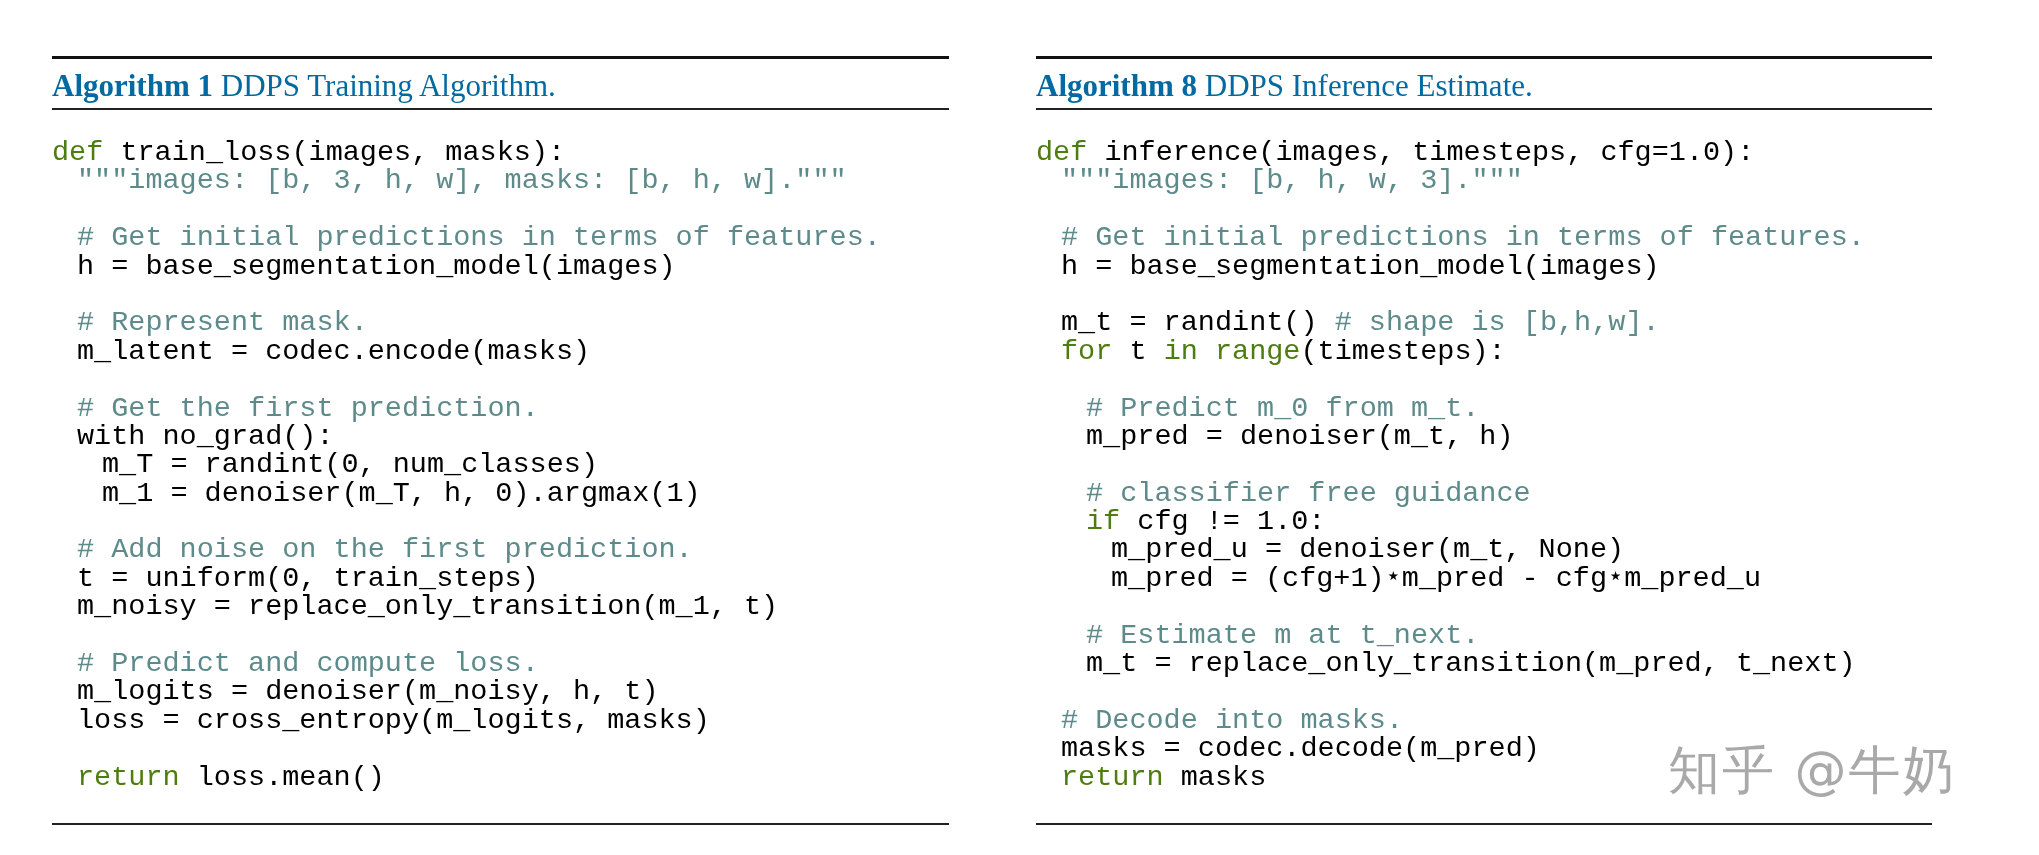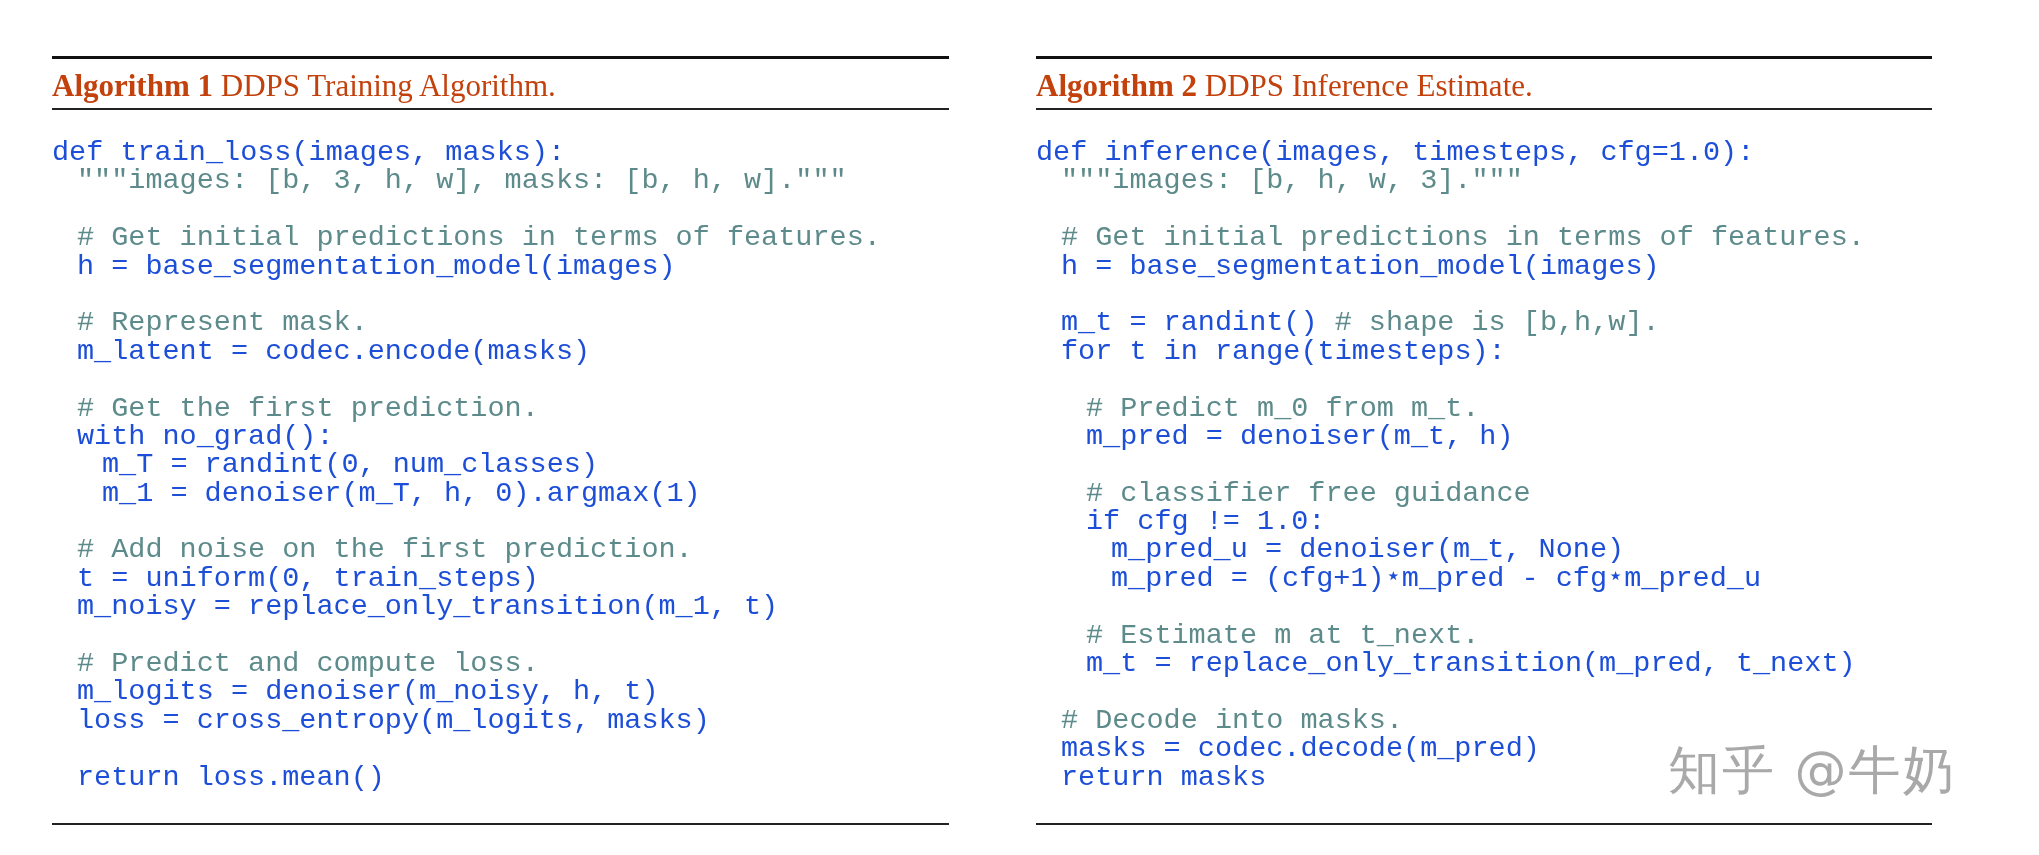"Algorithm 1 DDPS Training Algorithm." .caption { color: #c2410c -> #0369a1 }
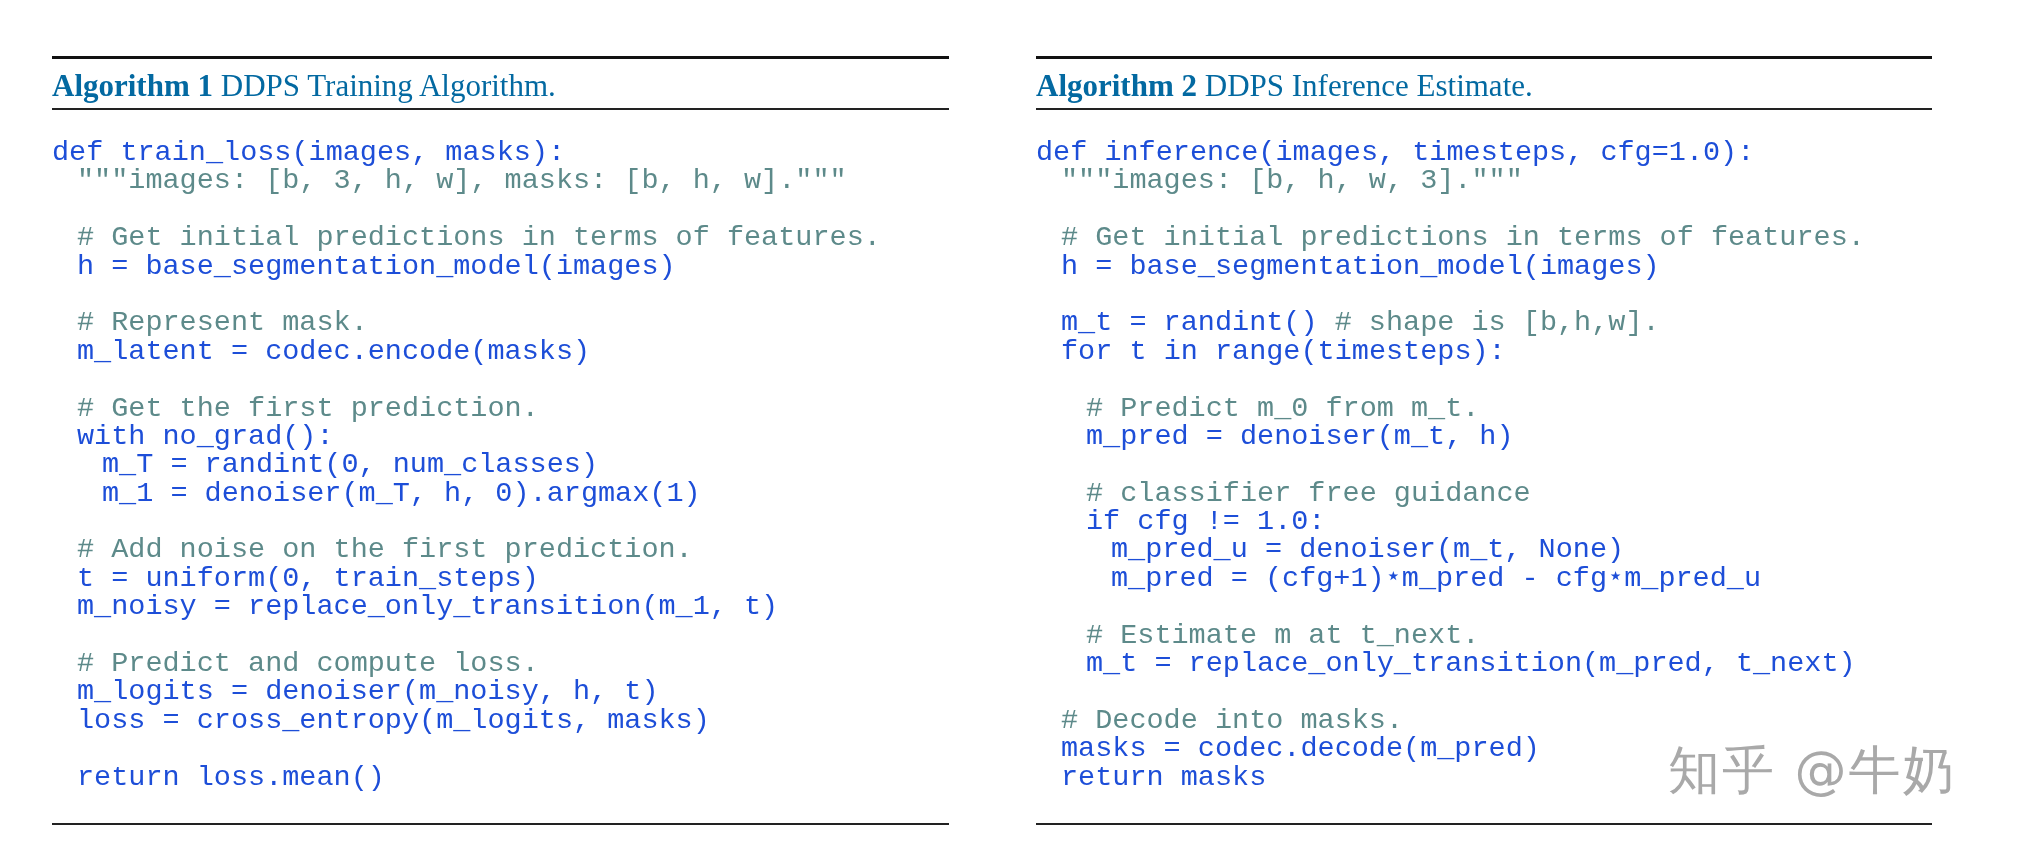"Algorithm 2" span.label { text: 2 -> 8 }
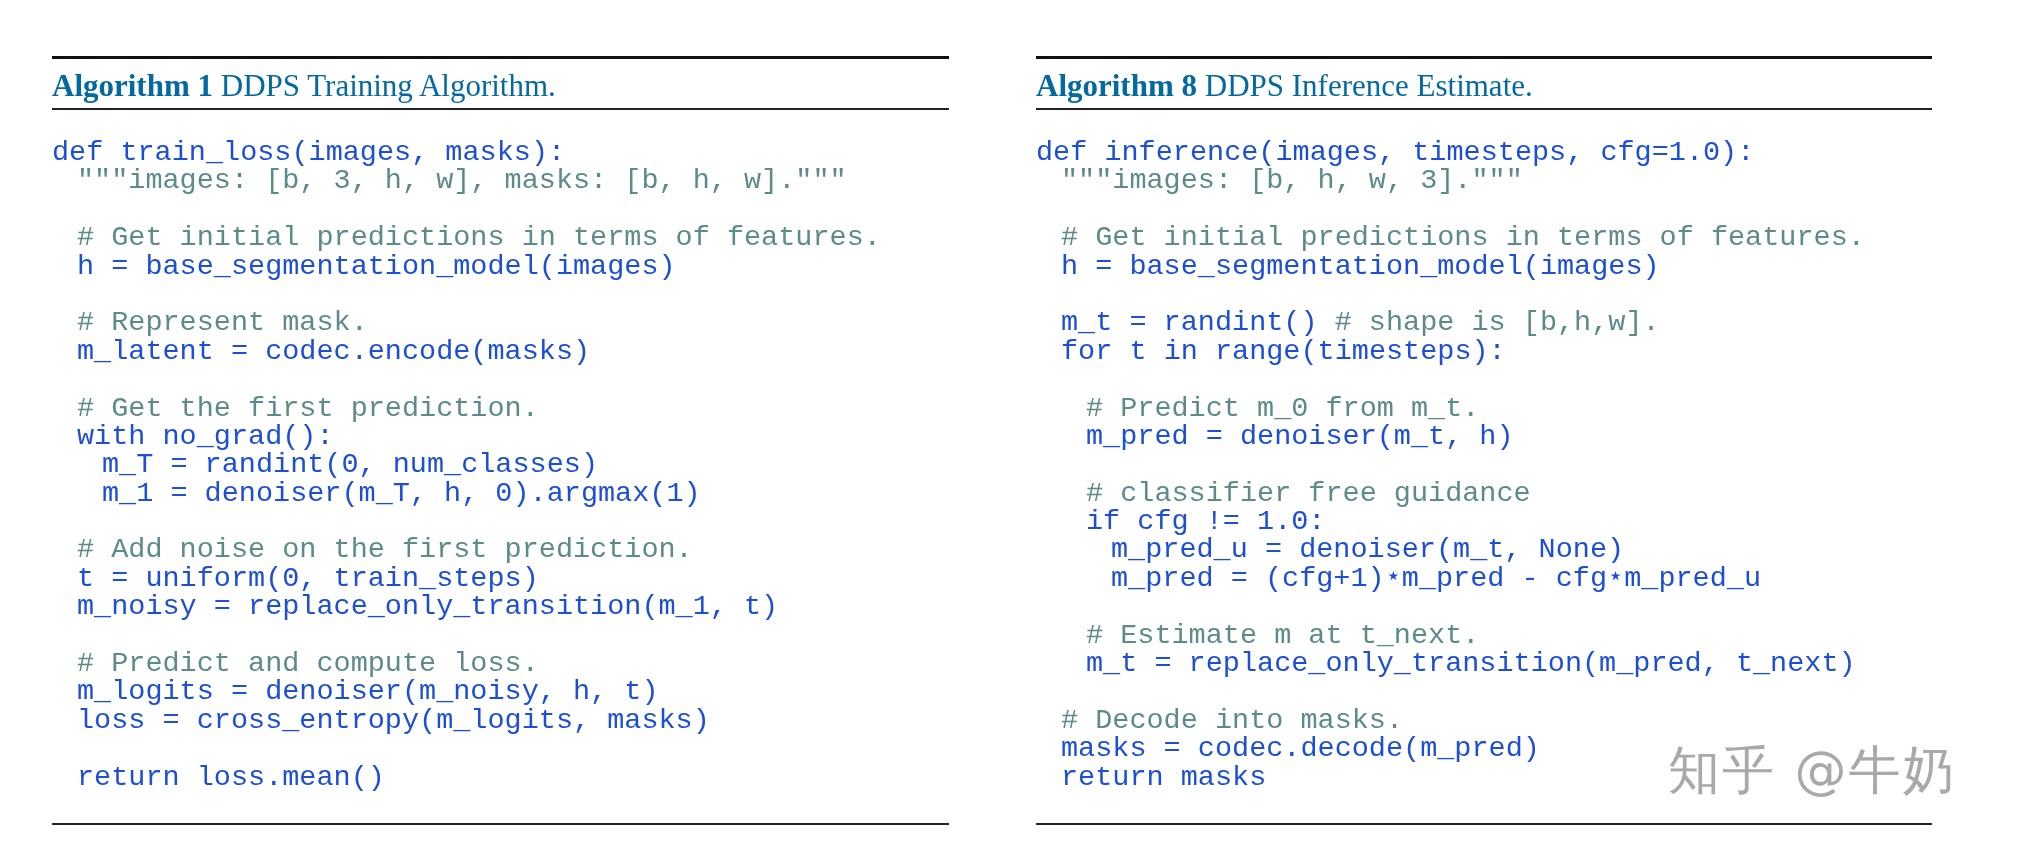"def" .tok-kw { color: #1d4ed8 -> #4d7c0f }
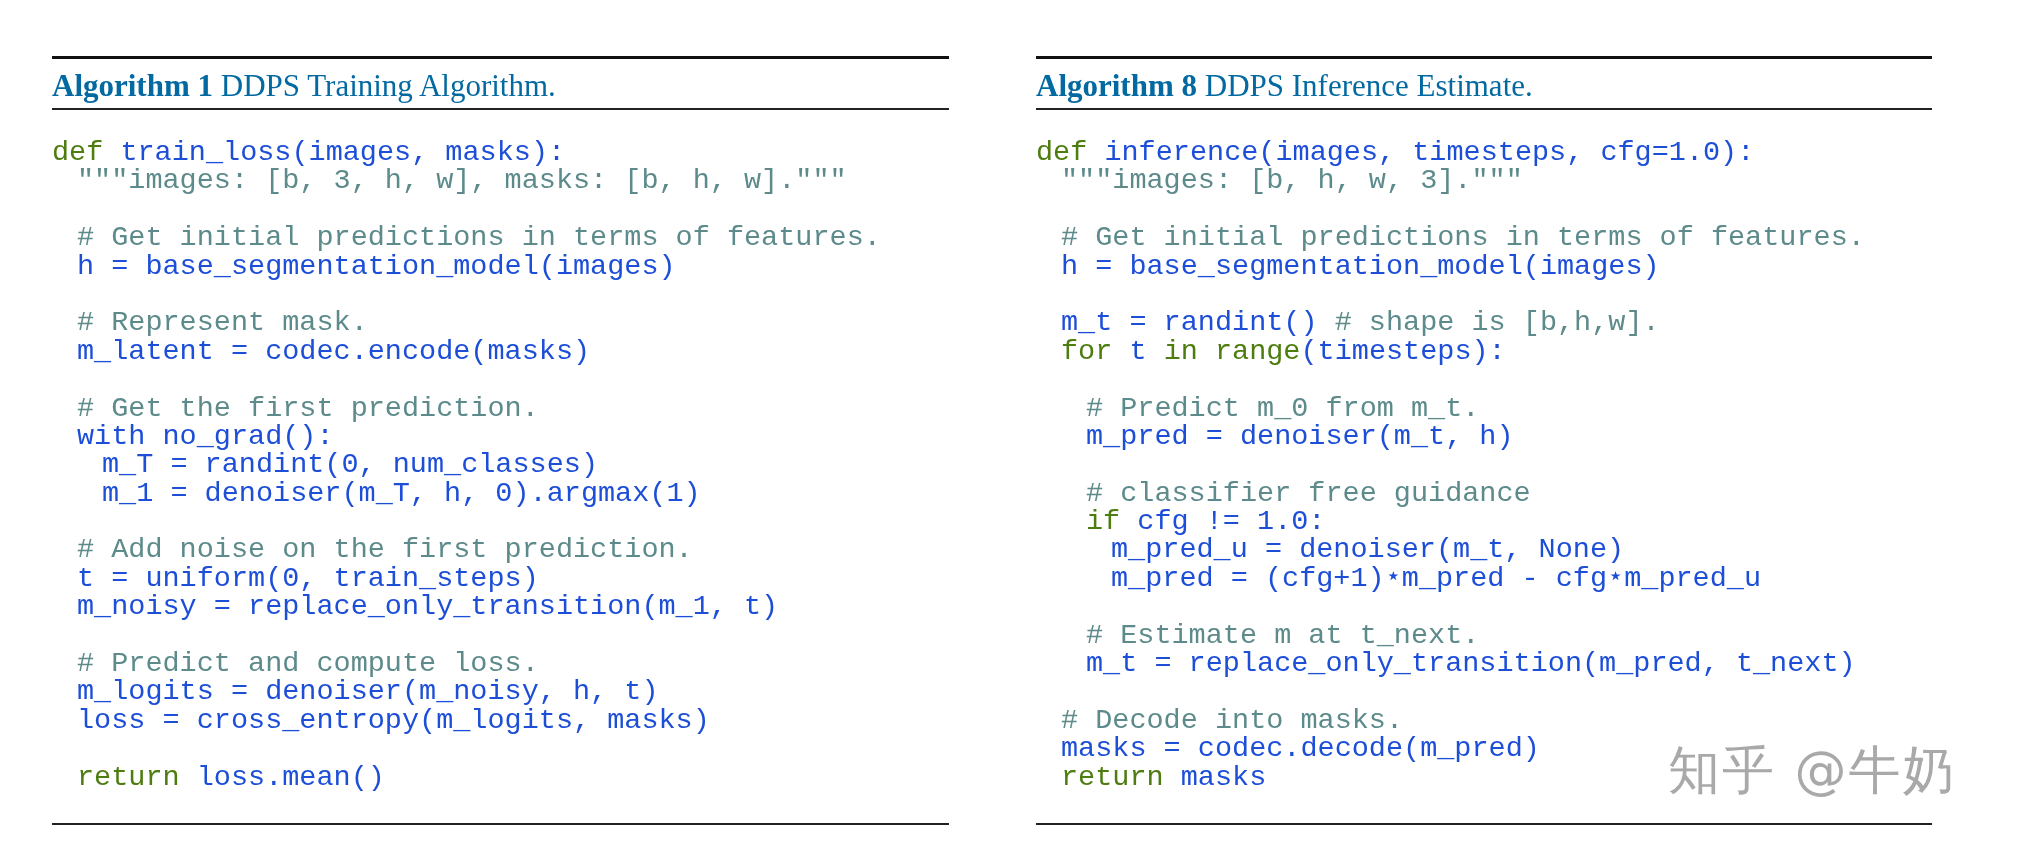"train_loss(images, masks):" .tok-pl { color: #1d4ed8 -> #000000 }
